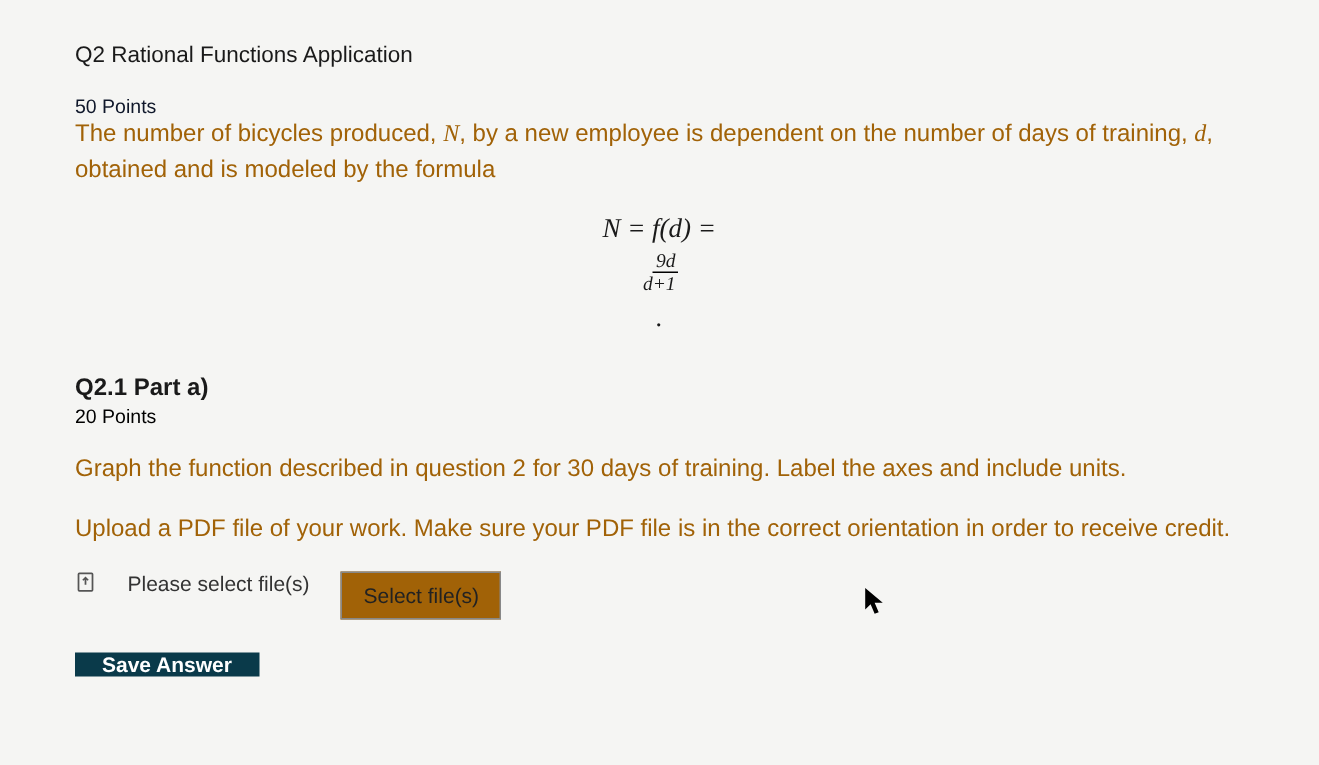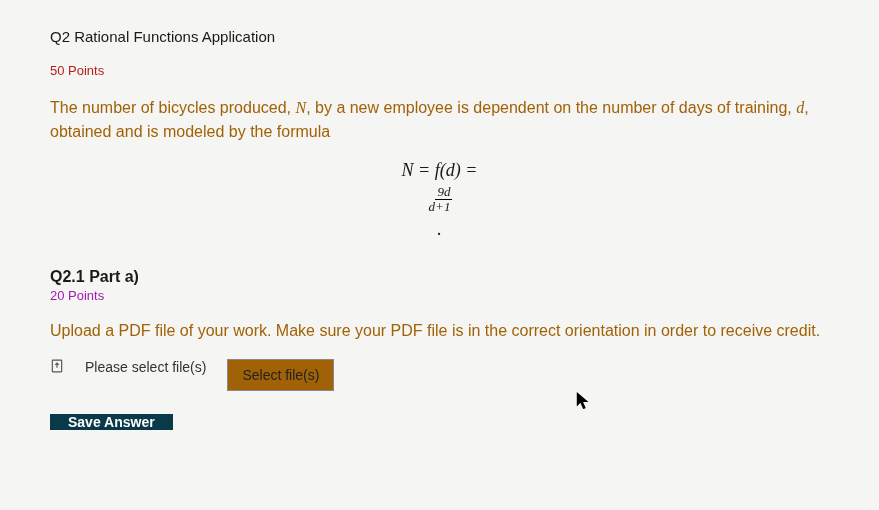"50 Points" .points { color: #b91c1c -> #0f172a; margin-bottom: 18px -> none }
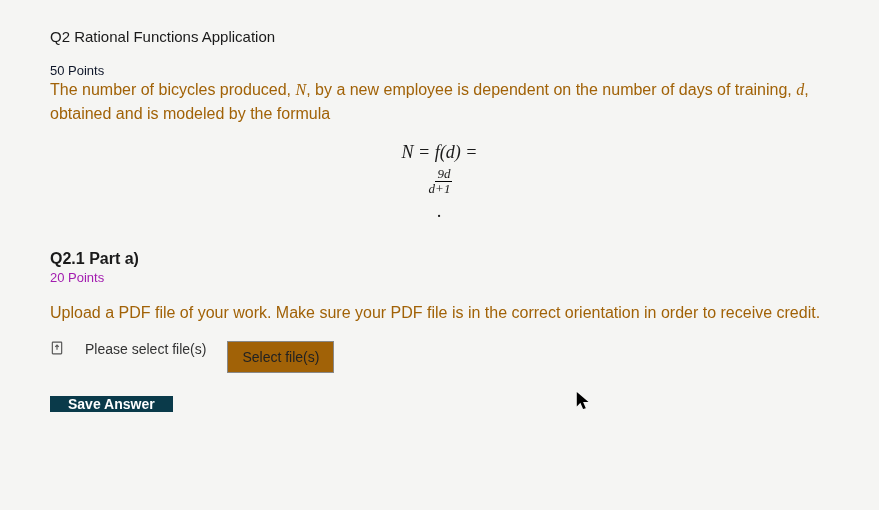"20 Points" .sub-points { color: #a21caf -> #000000 }
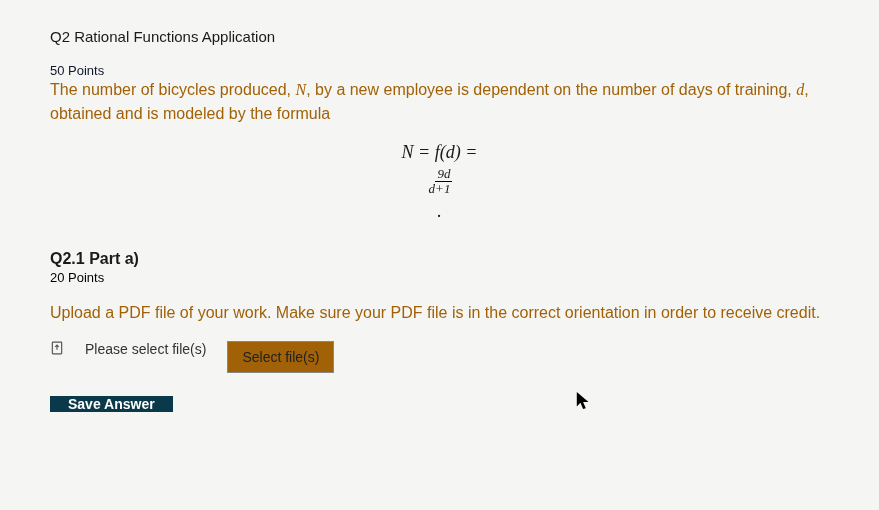"Graph the function described in" p.body-text { html: none -> <p>Graph the function described in question 2 for 30 days of training. Label the axes and include units.</p> }
